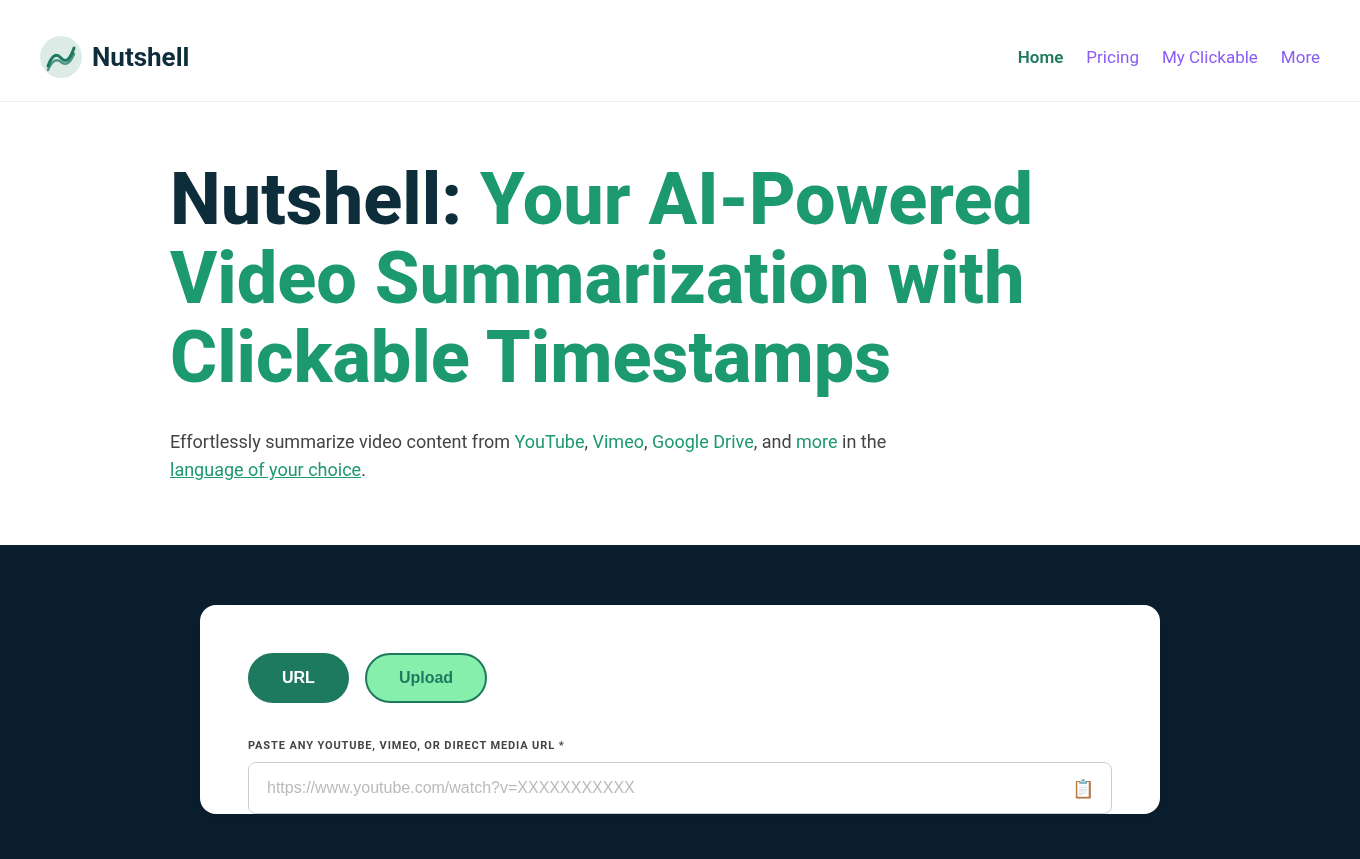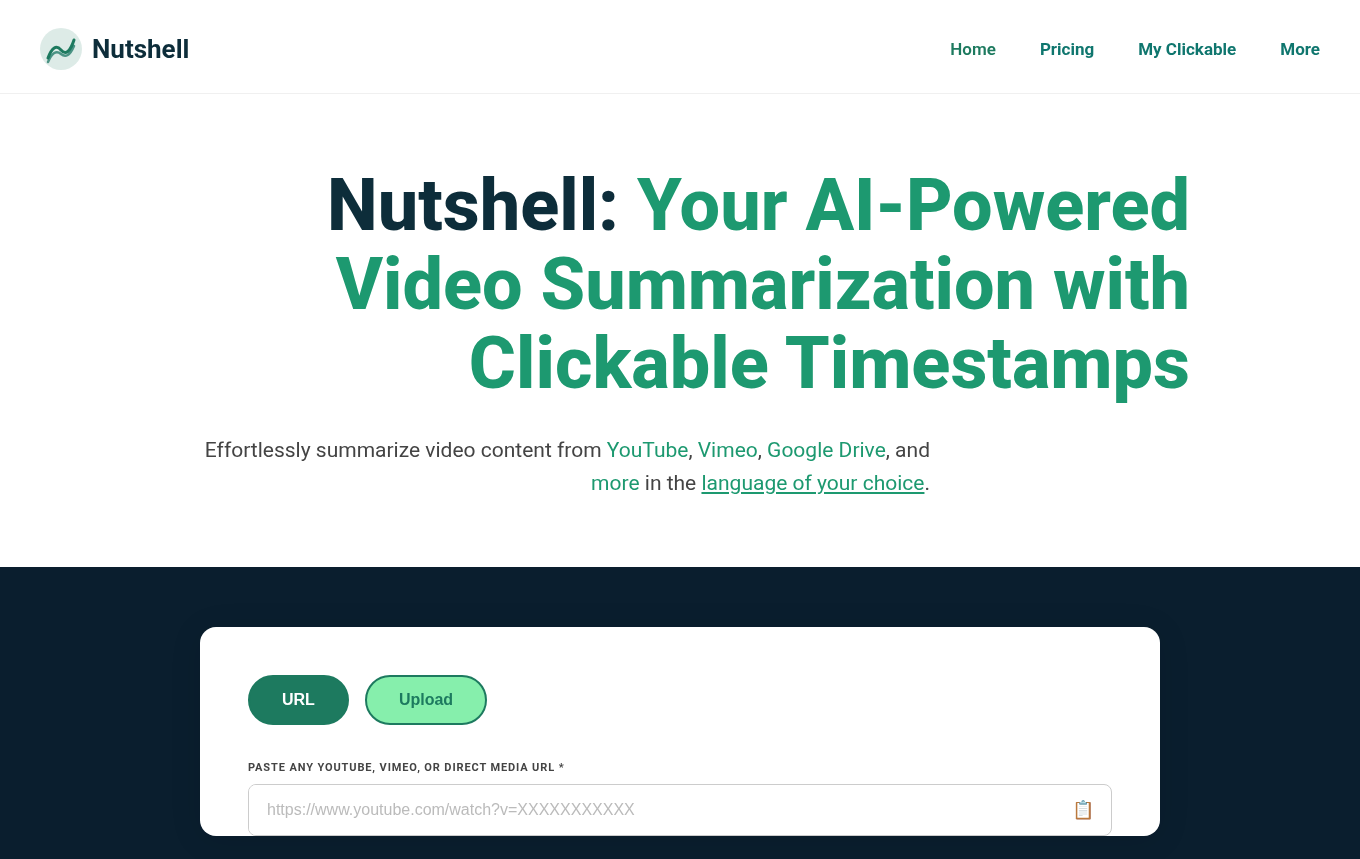"Nutshell" .navbar { top: 4px -> 12px }
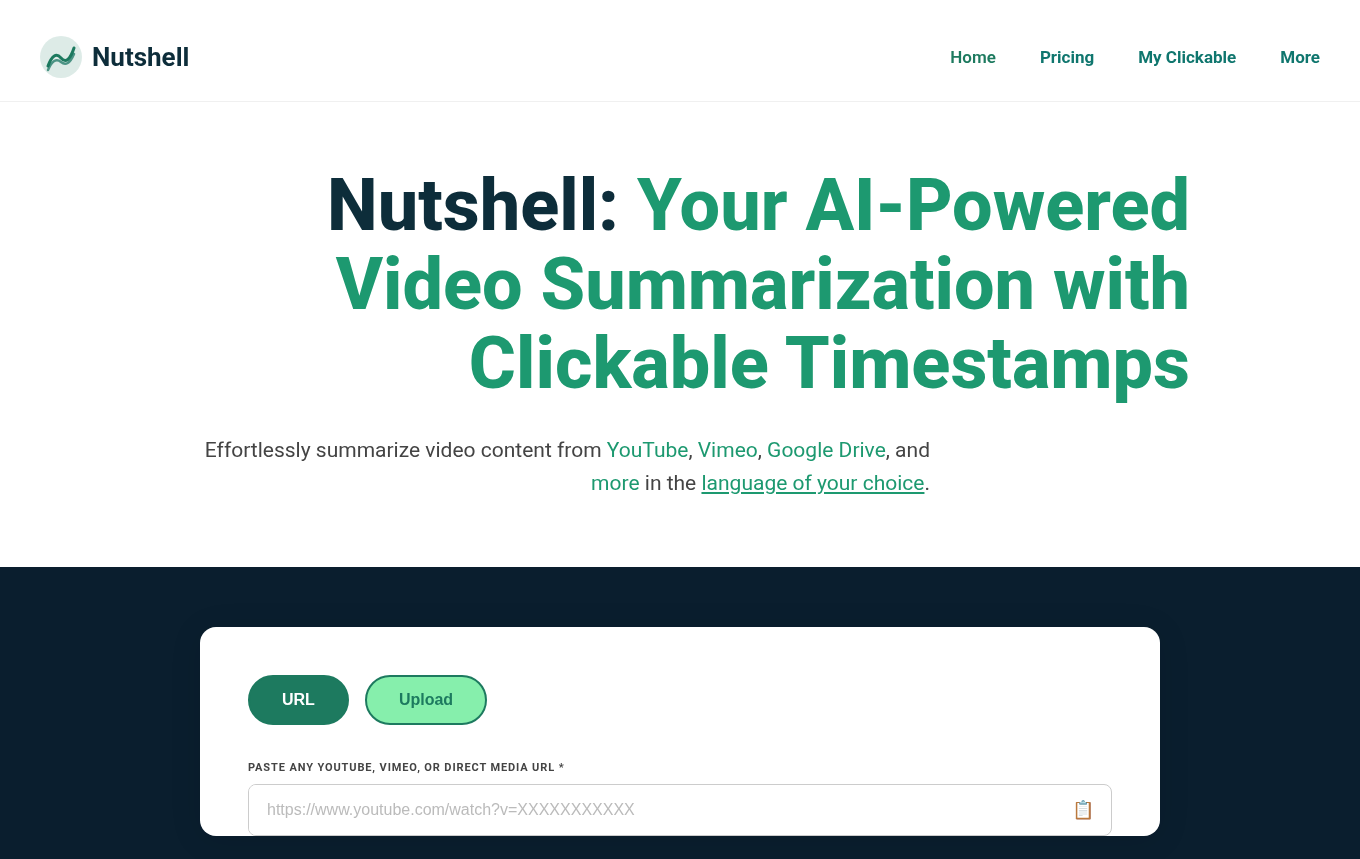"Home" .nav-links { gap: 44px -> 23px }
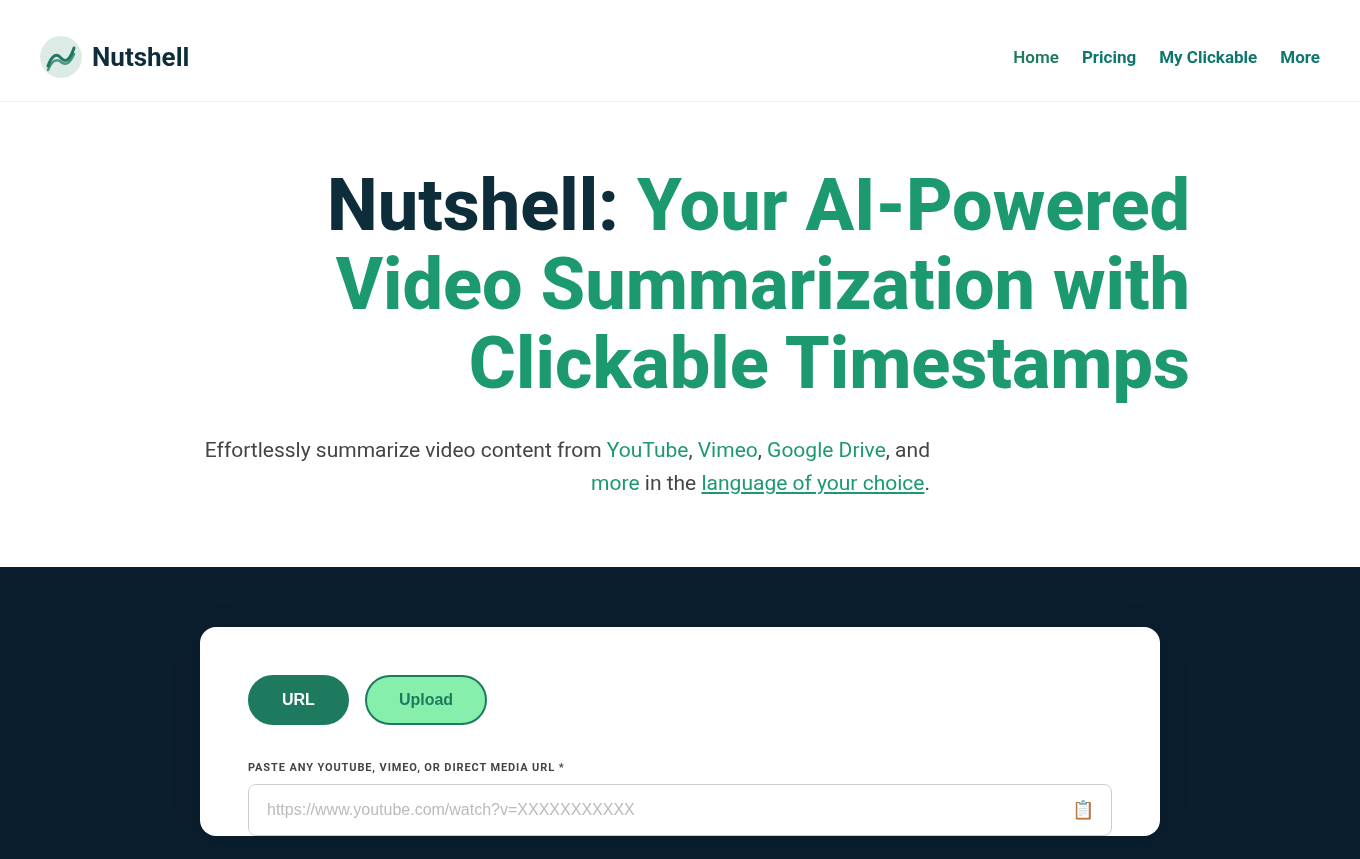"Pricing" .nav-links a { color: #0f766e -> #8b5cf6; font-weight: 700 -> 400 }
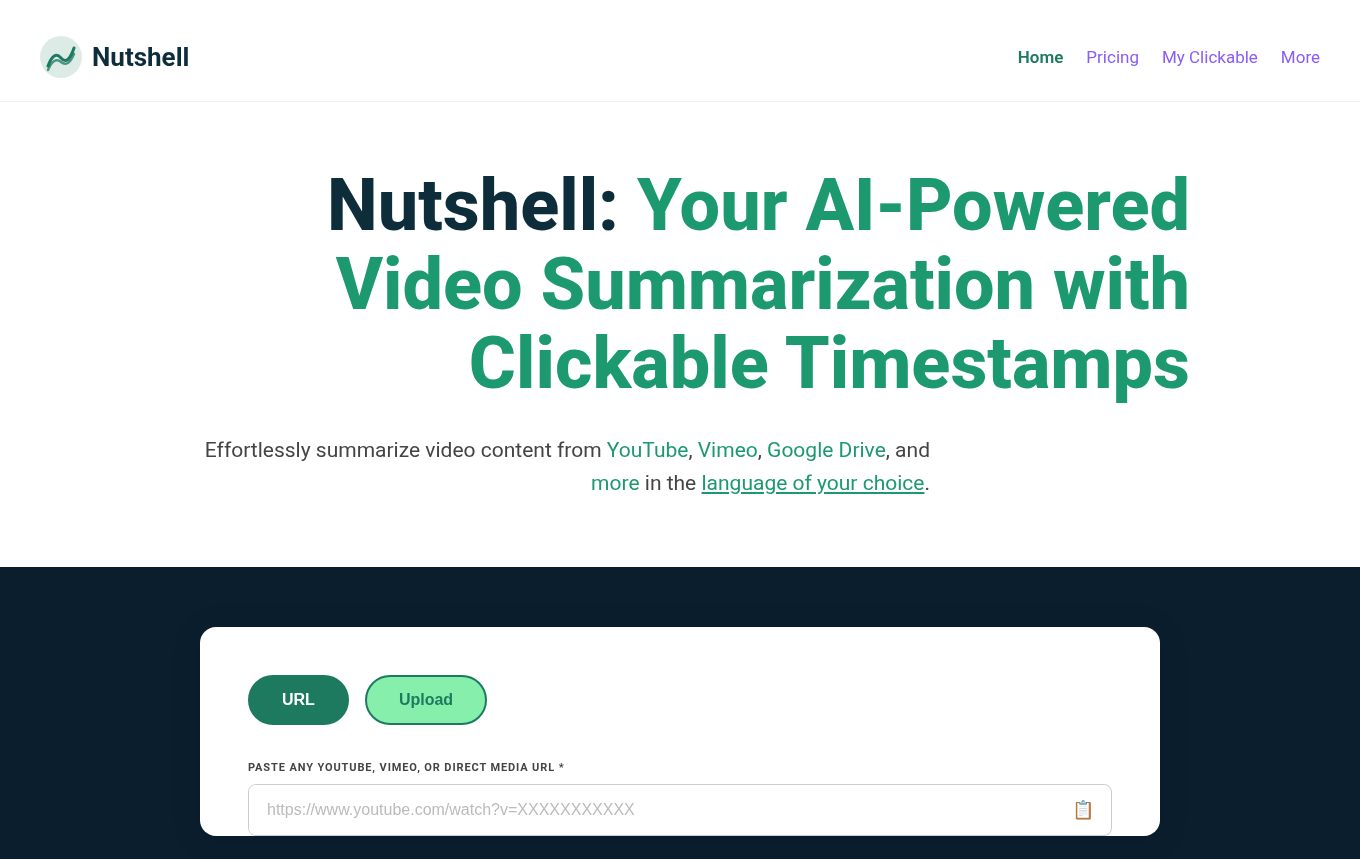"Nutshell: Your AI-Powered Video" .hero { margin: 6px auto -> 0 auto; text-align: right -> none }
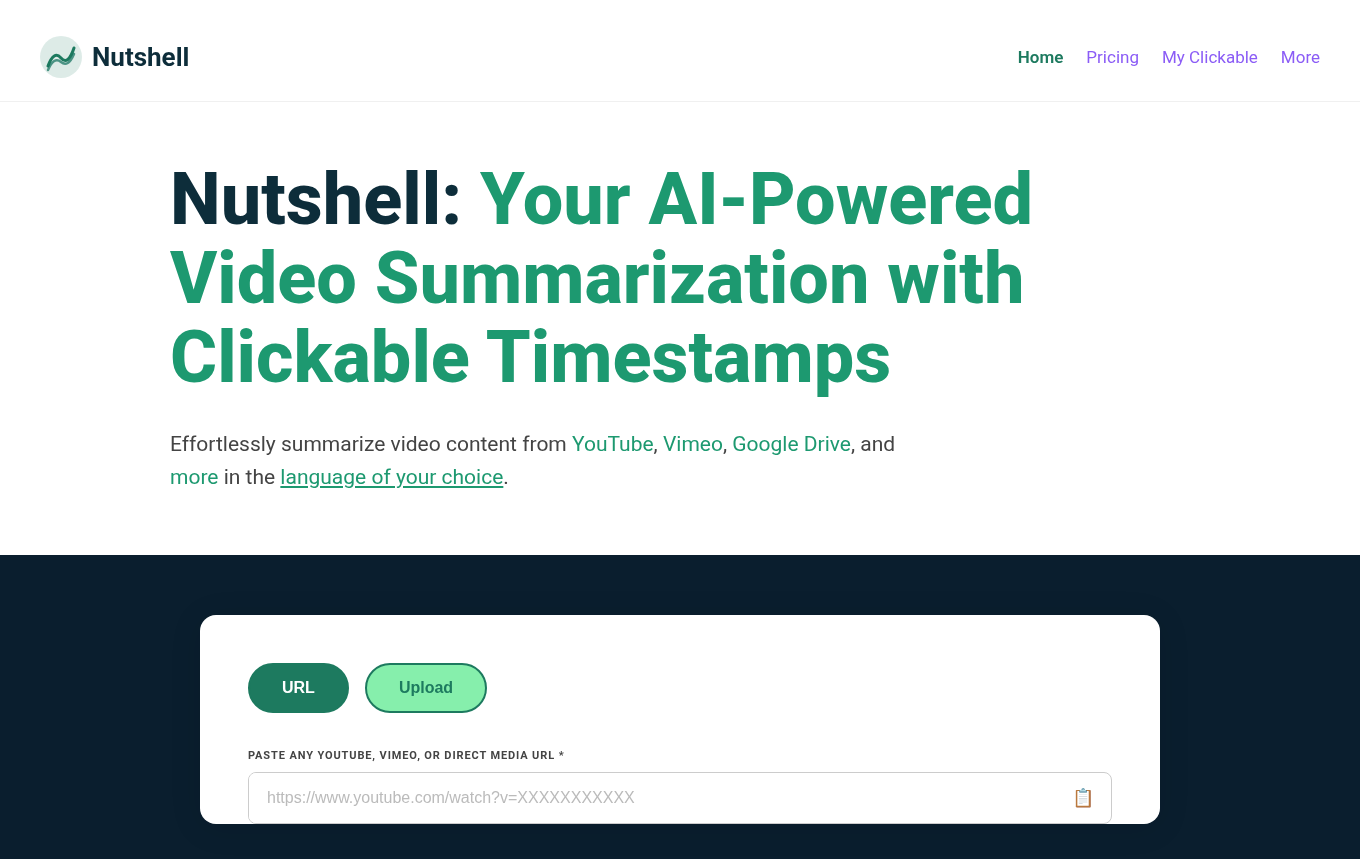"Effortlessly summarize video content" .hero-subtitle { font-size: 21px -> 18px }
